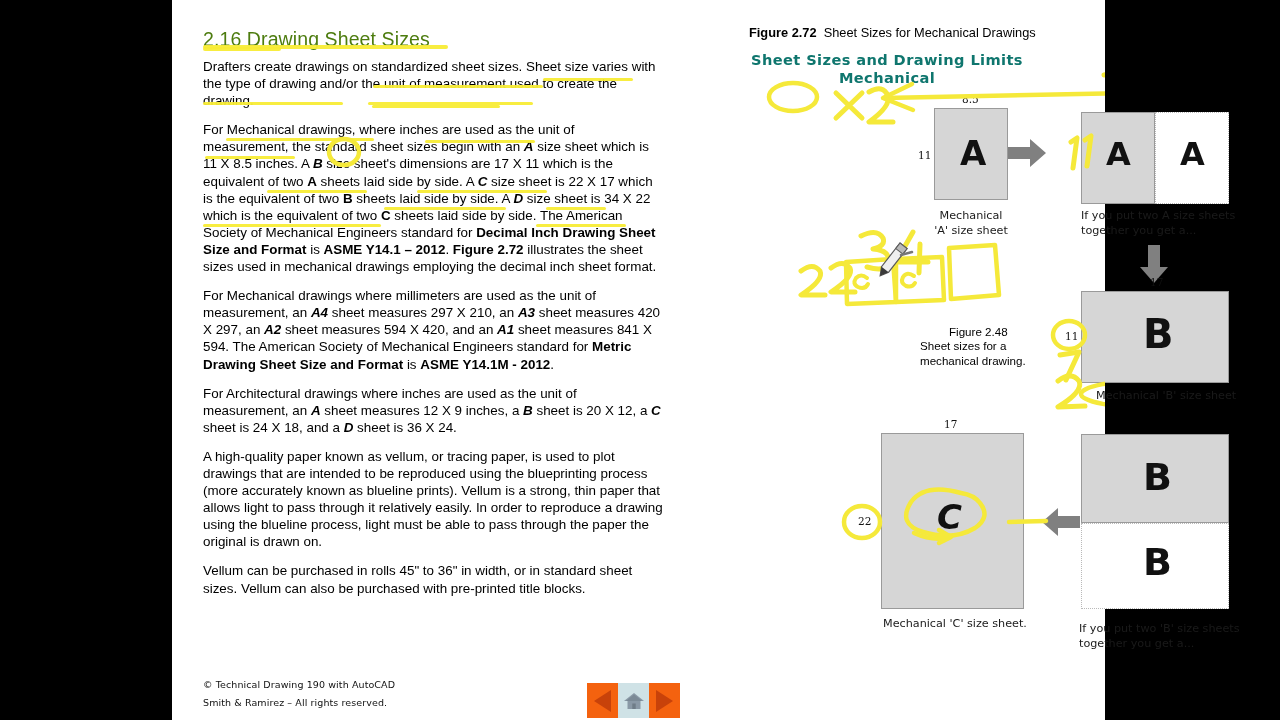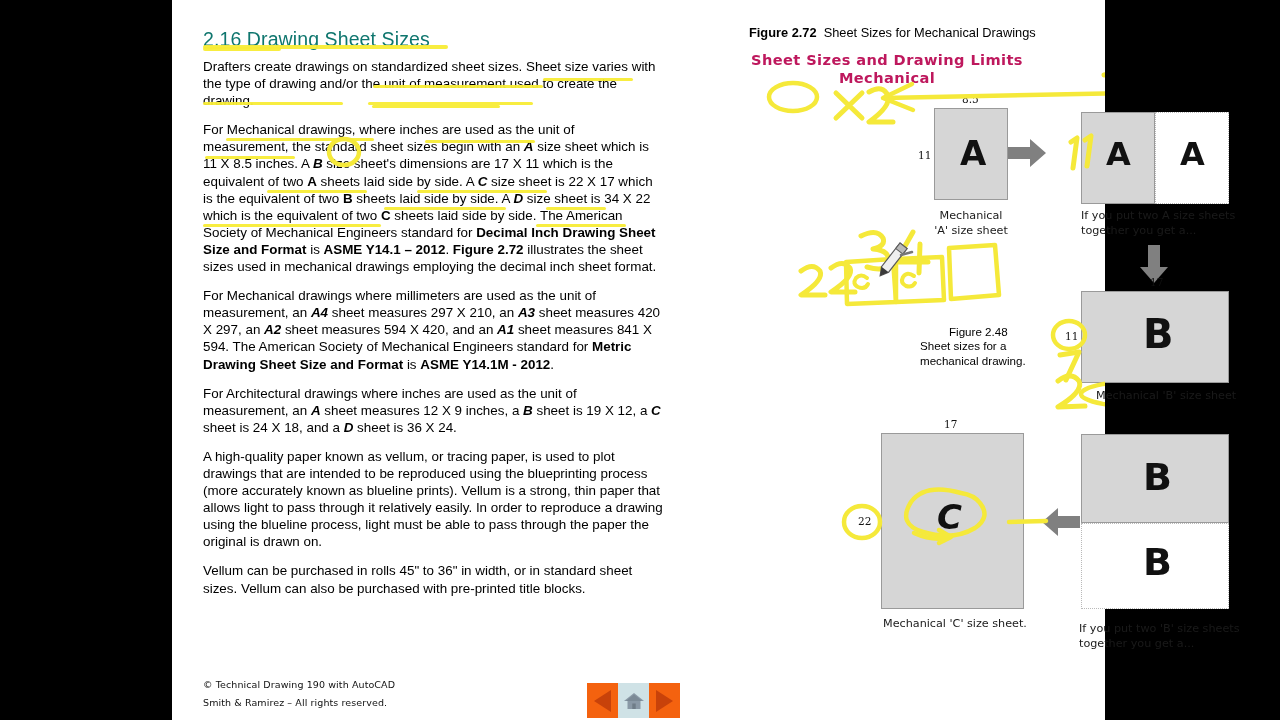"2.16 Drawing Sheet Sizes" .section-title { color: #0f766e -> #4d7c0f }
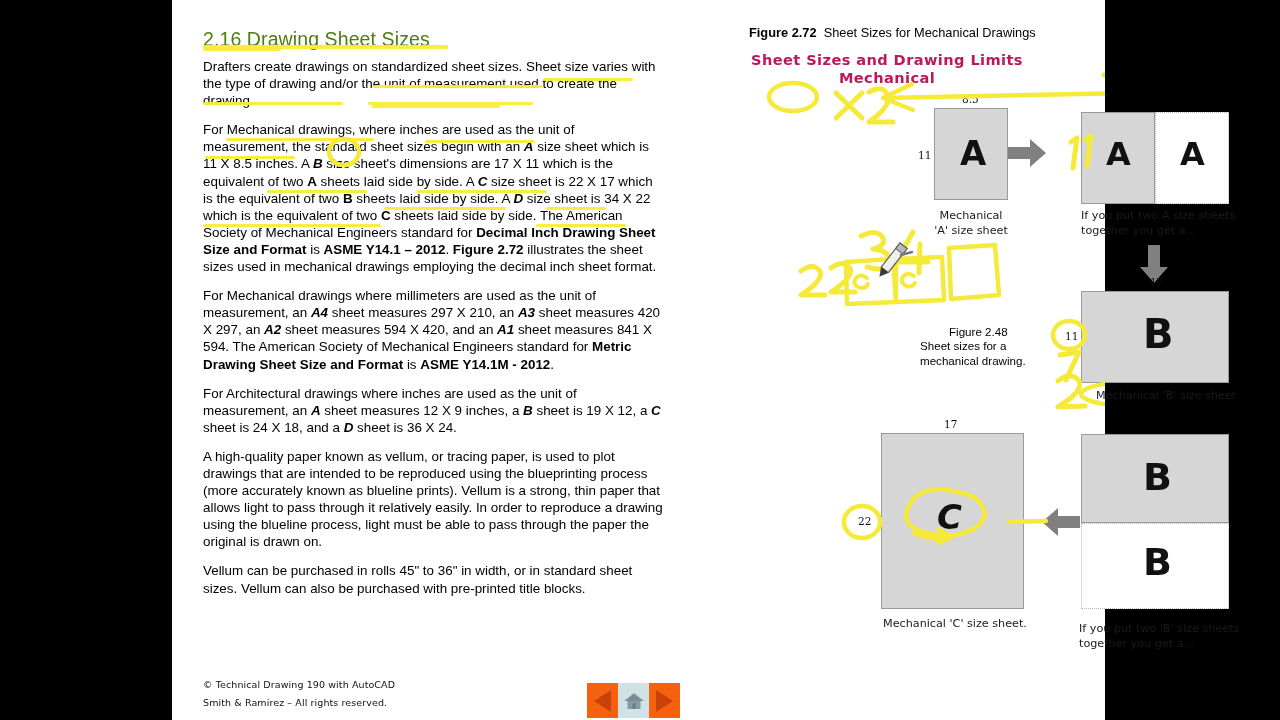"Sheet Sizes and Drawing Limits" #fig-title { color: #be185d -> #0f766e }
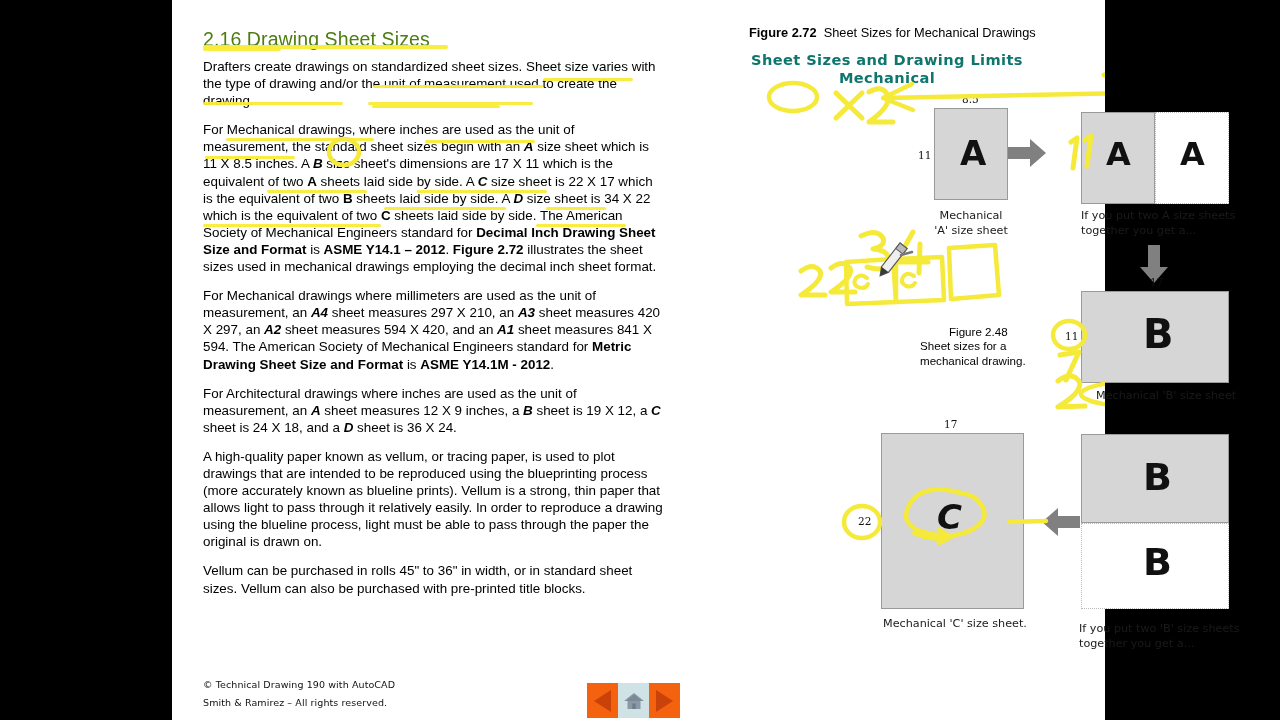"sheet is 19 X 12," span { text: 19 -> 20 }
